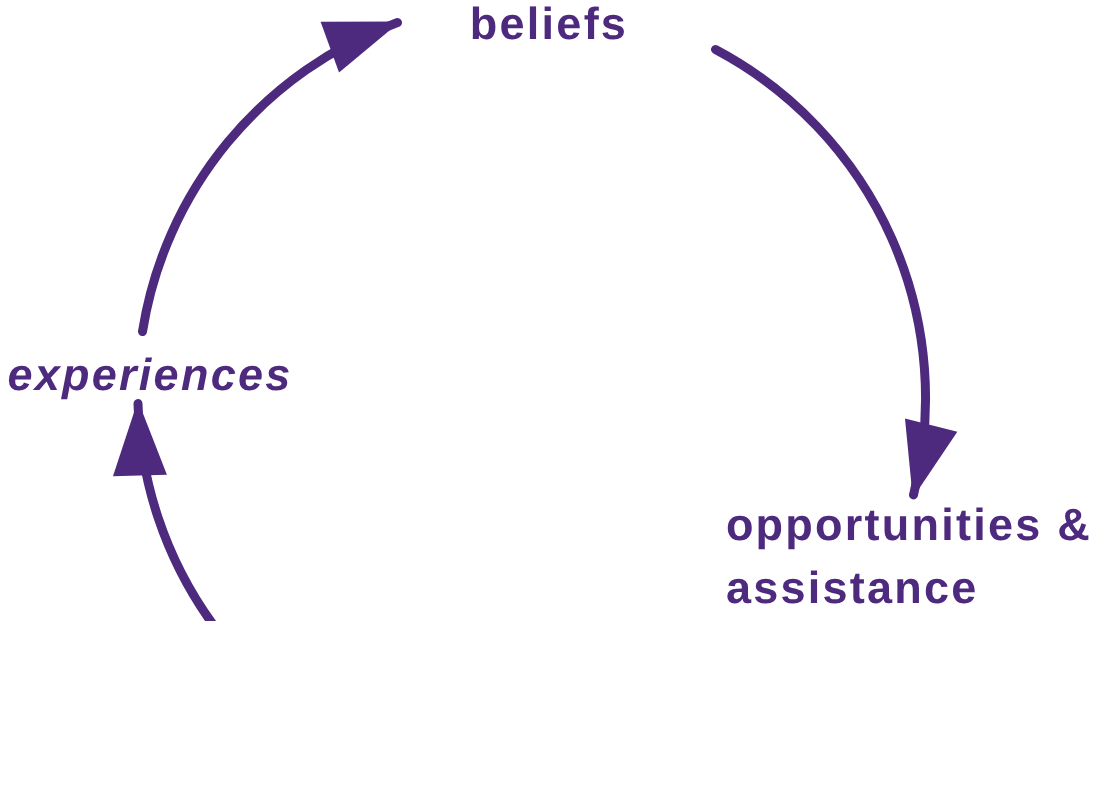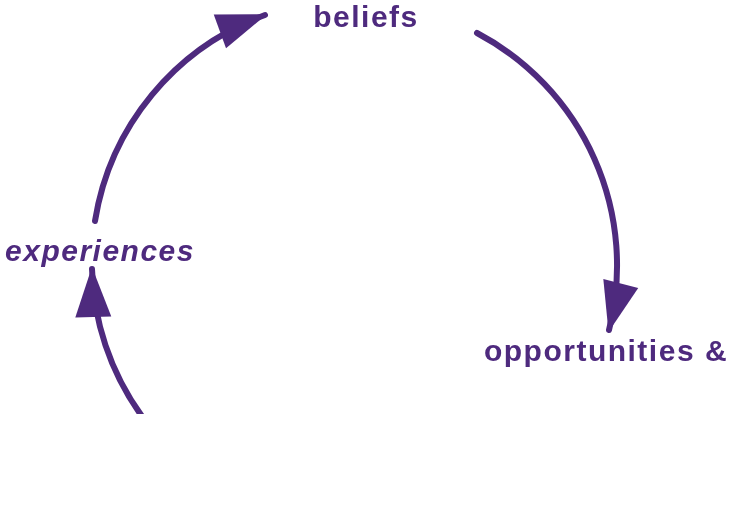"assistance" div { html: none -> <div>assistance</div> }
